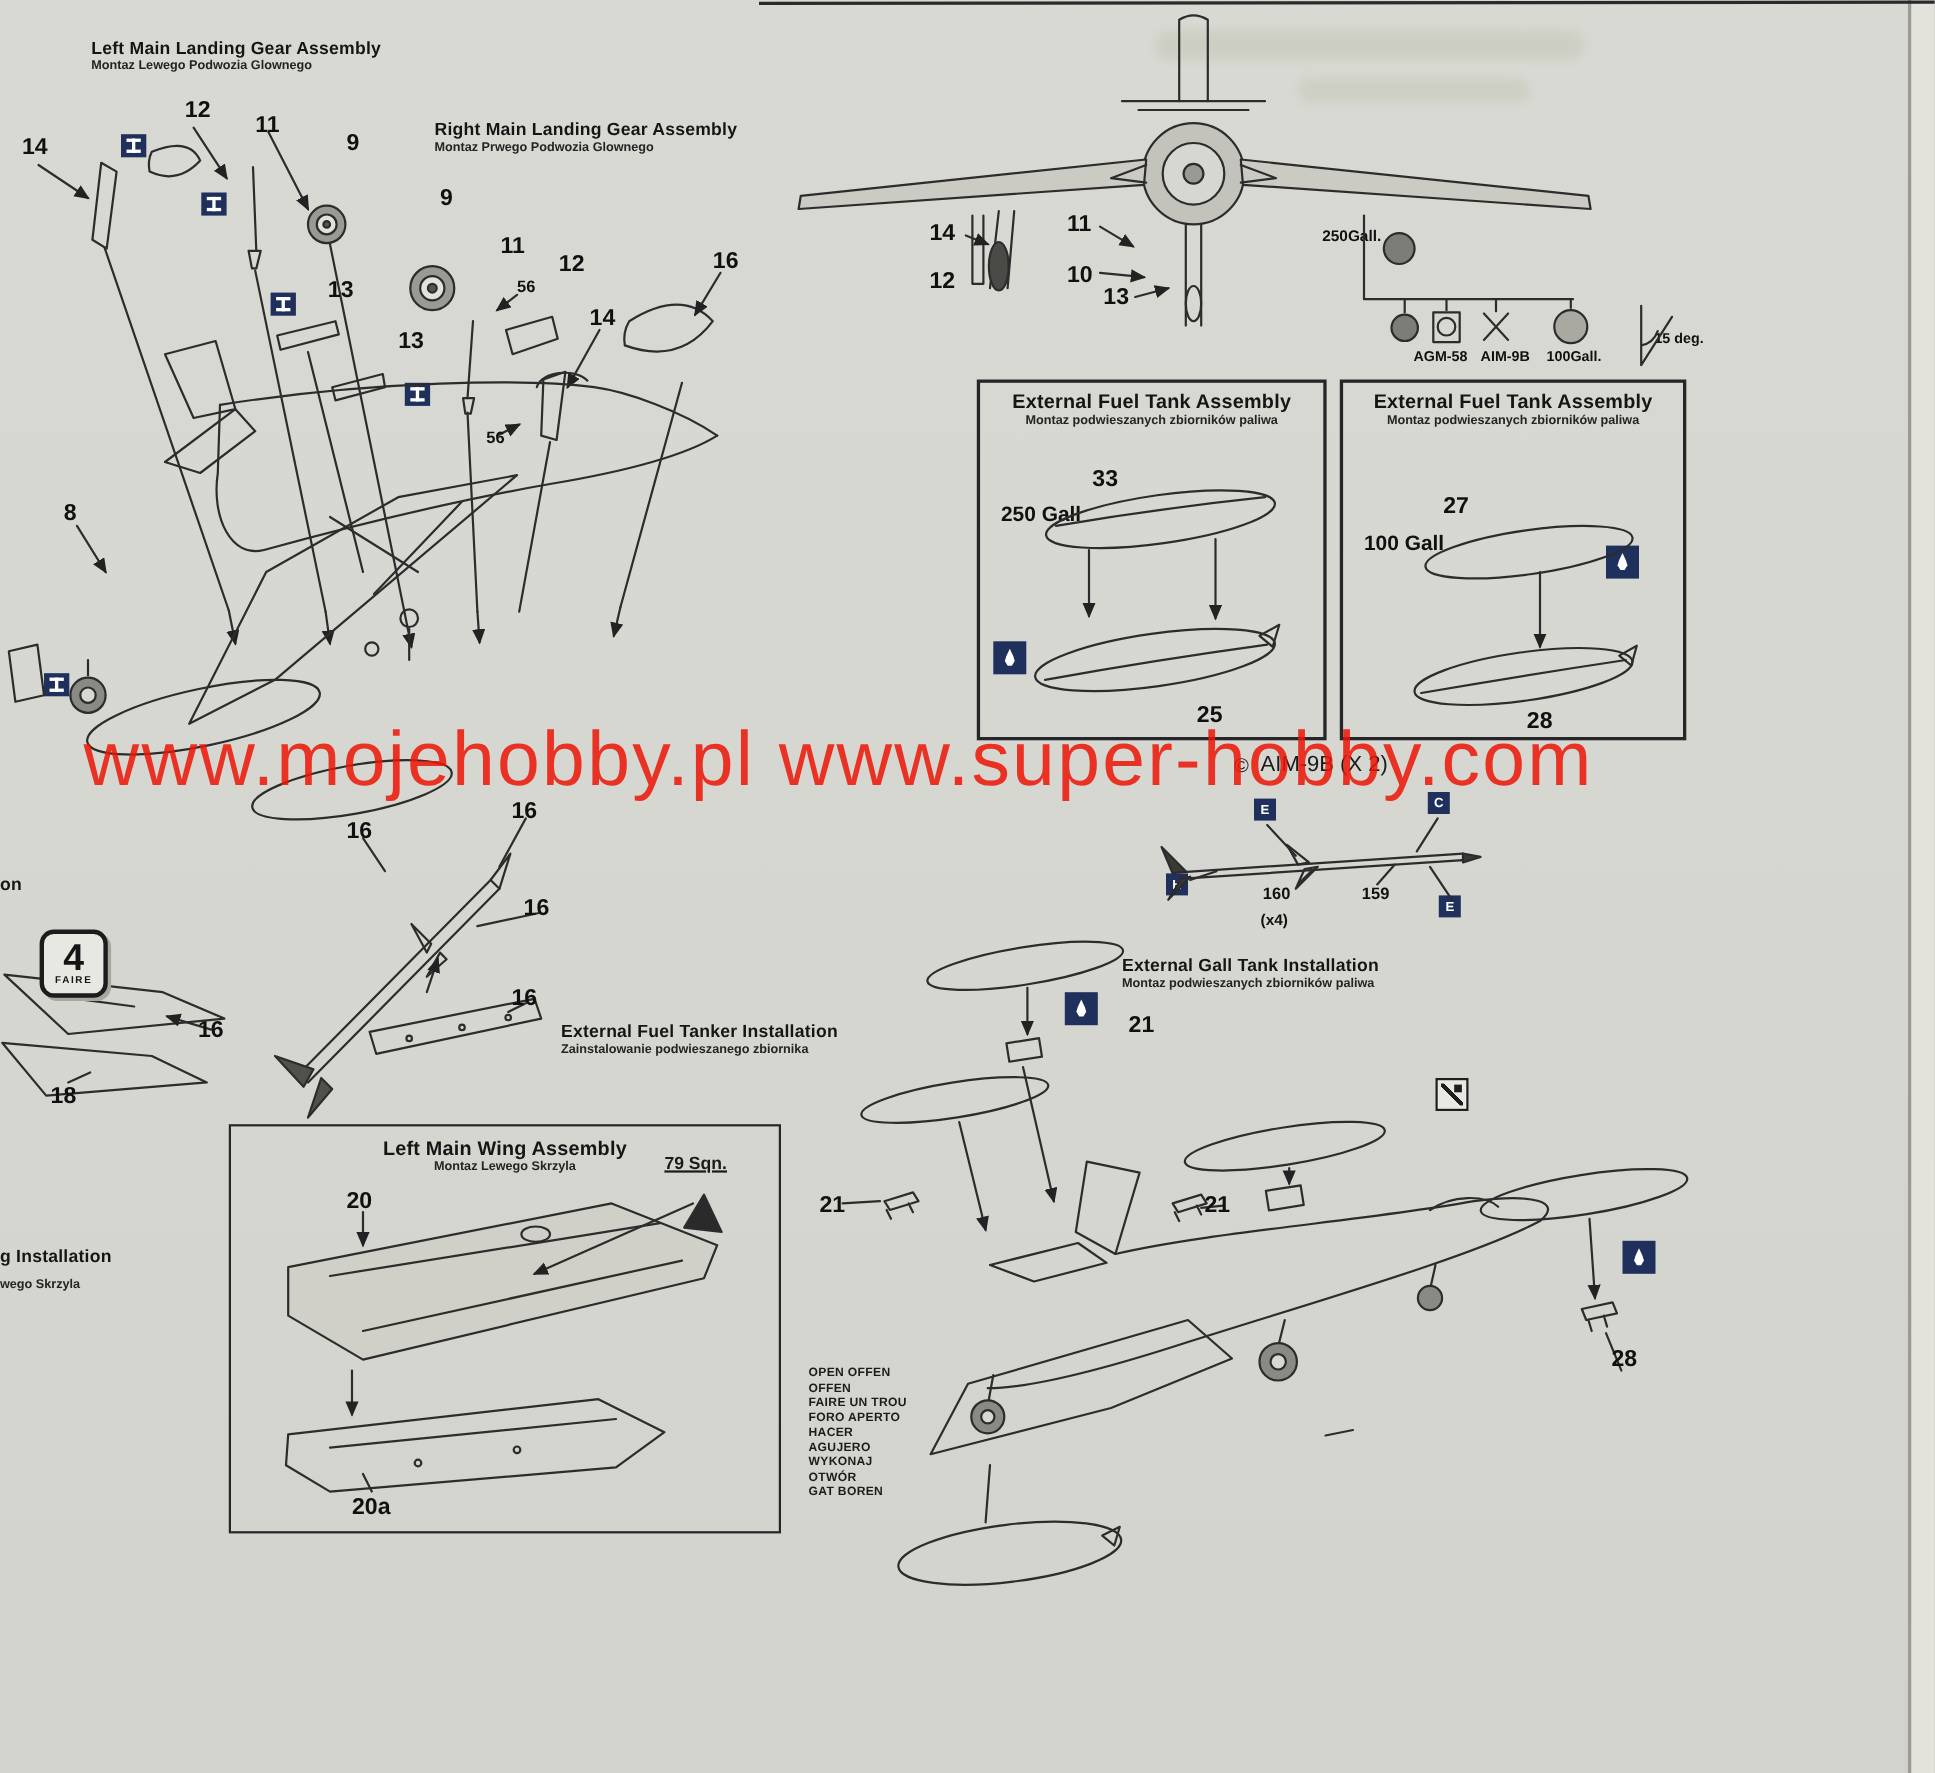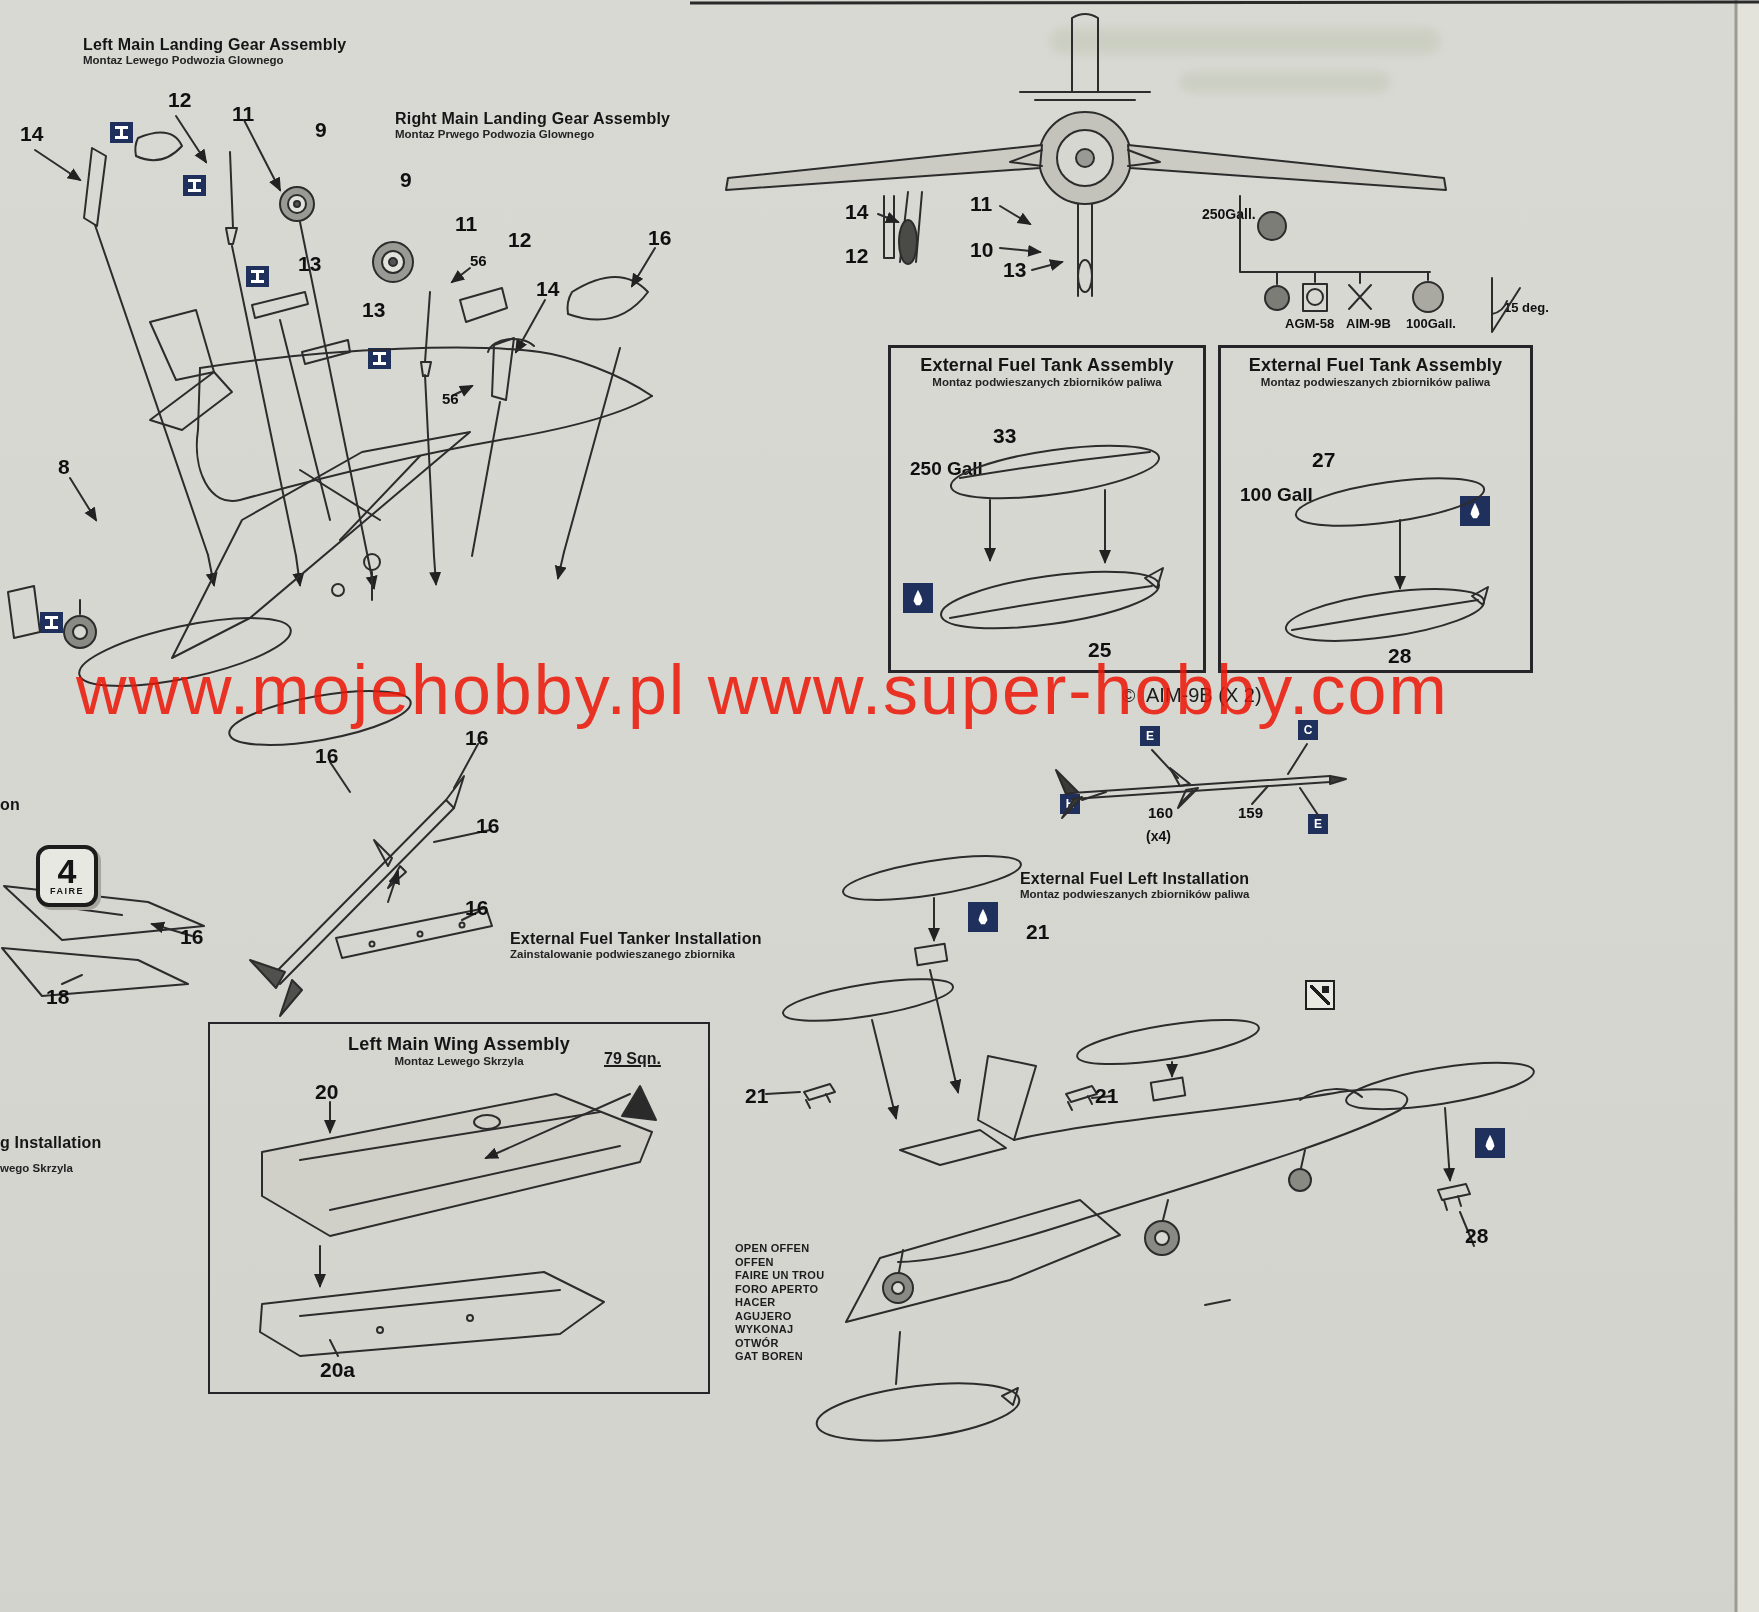"External Fuel Left Installation" div.h1 { text: Fuel Left -> Gall Tank }
